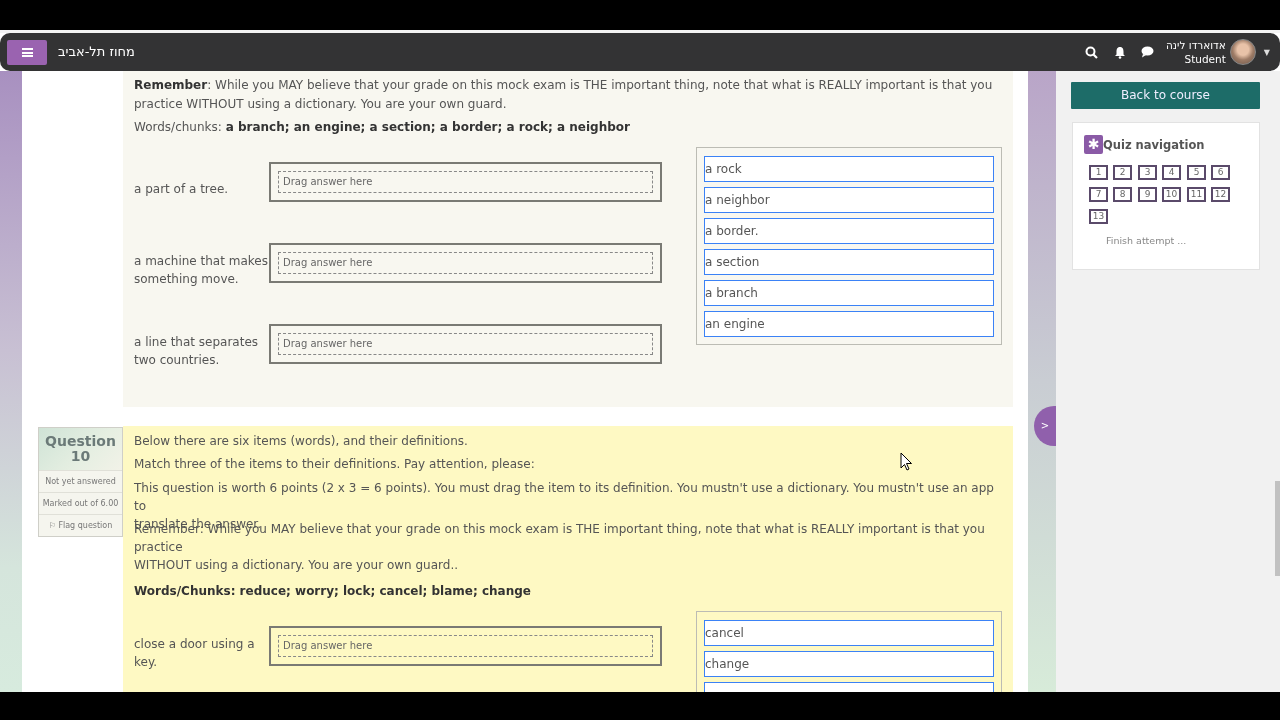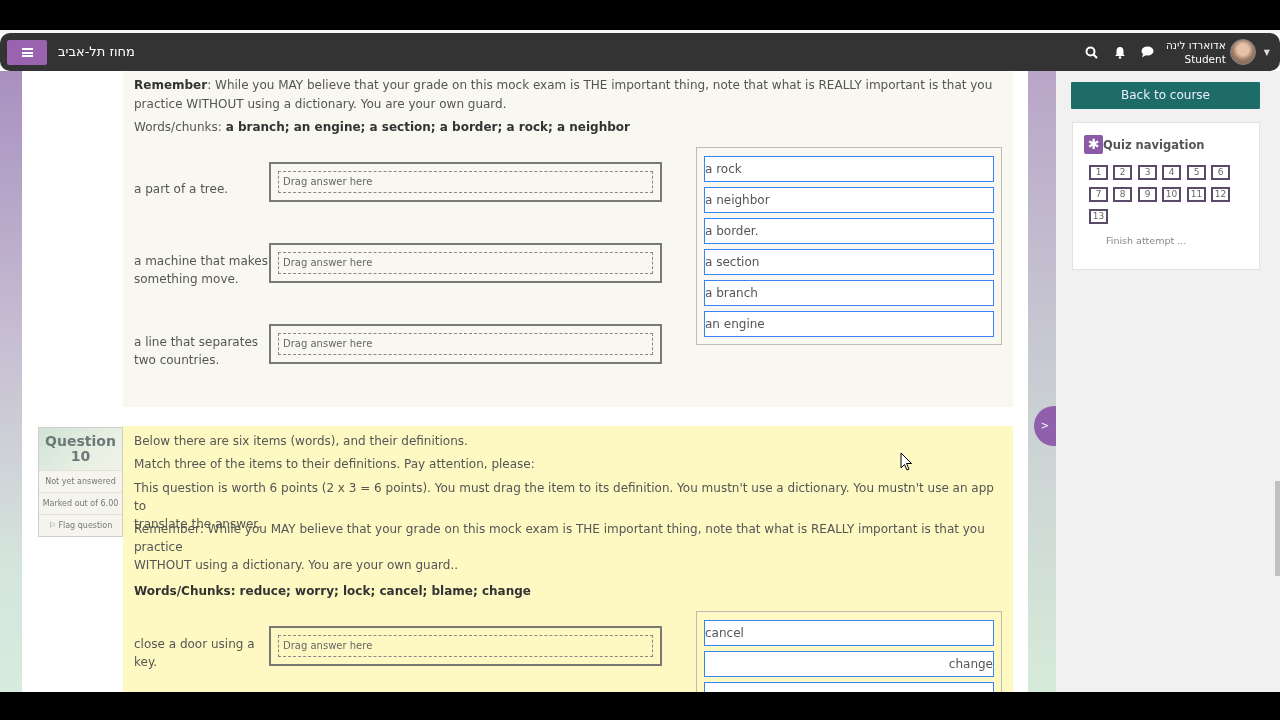"change" div.chip { text-align: right -> none }
